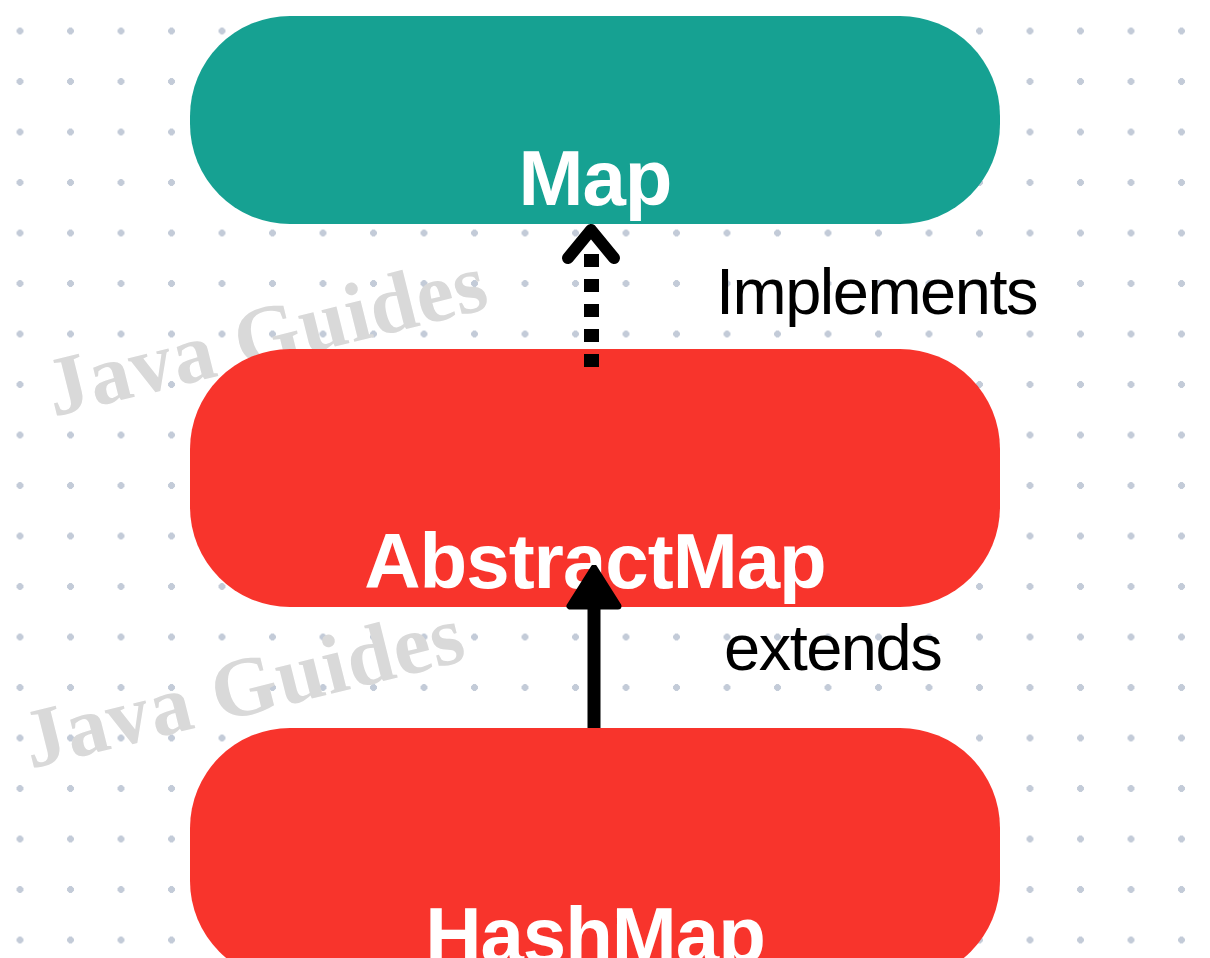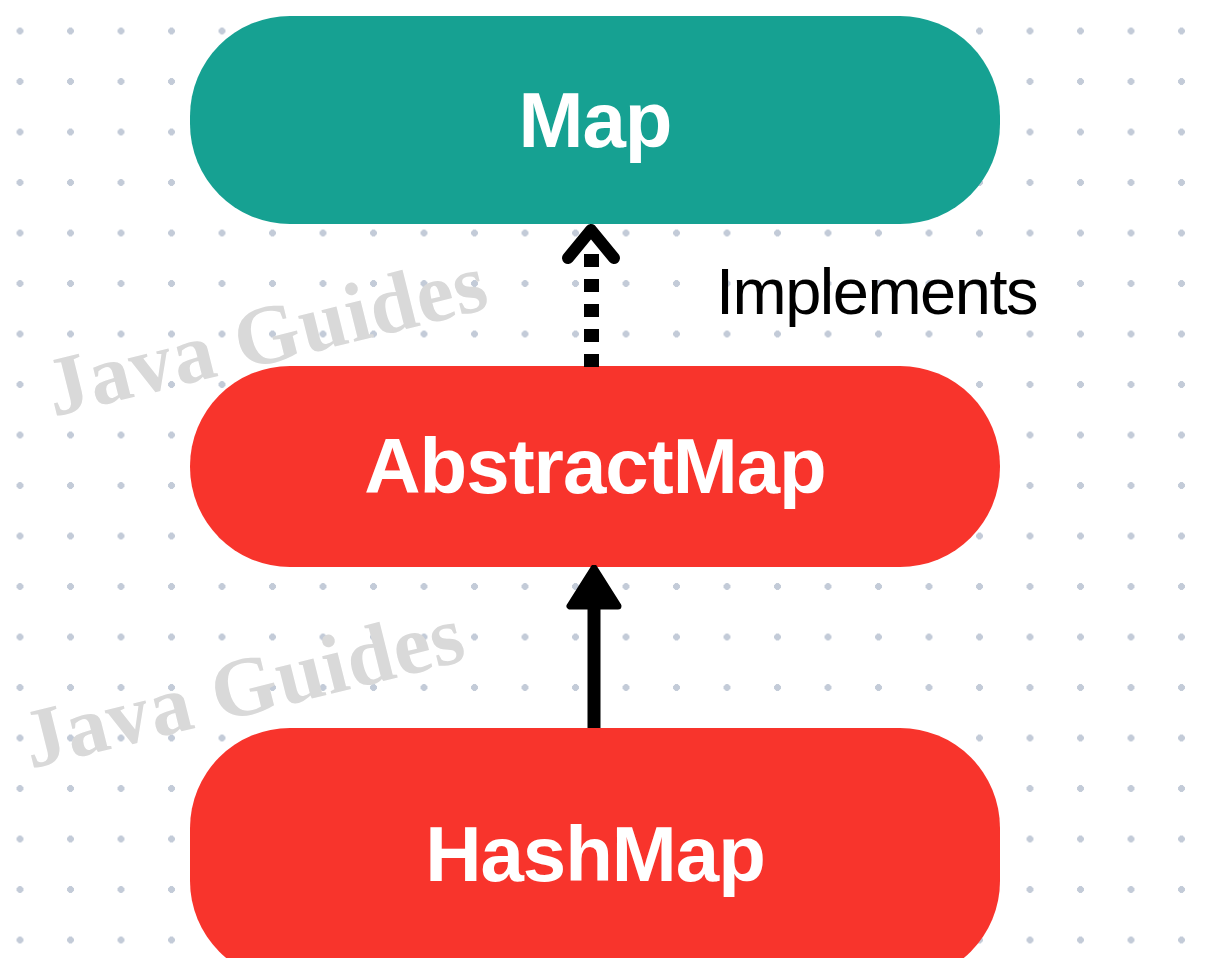"Map" .node { align-items: center -> flex-end }
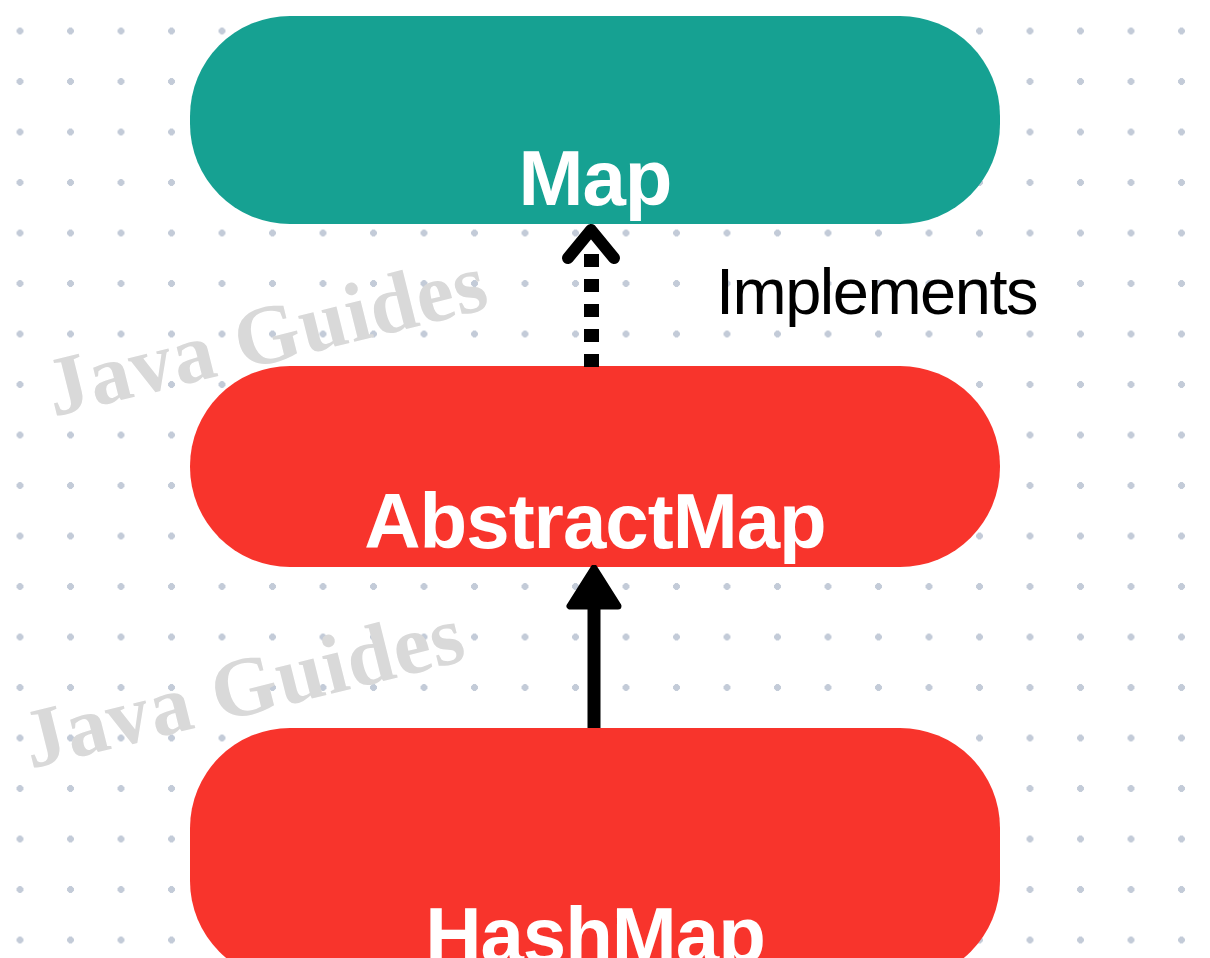"AbstractMap" .node-abstract { height: 201px -> 258px; top: 366px -> 349px }
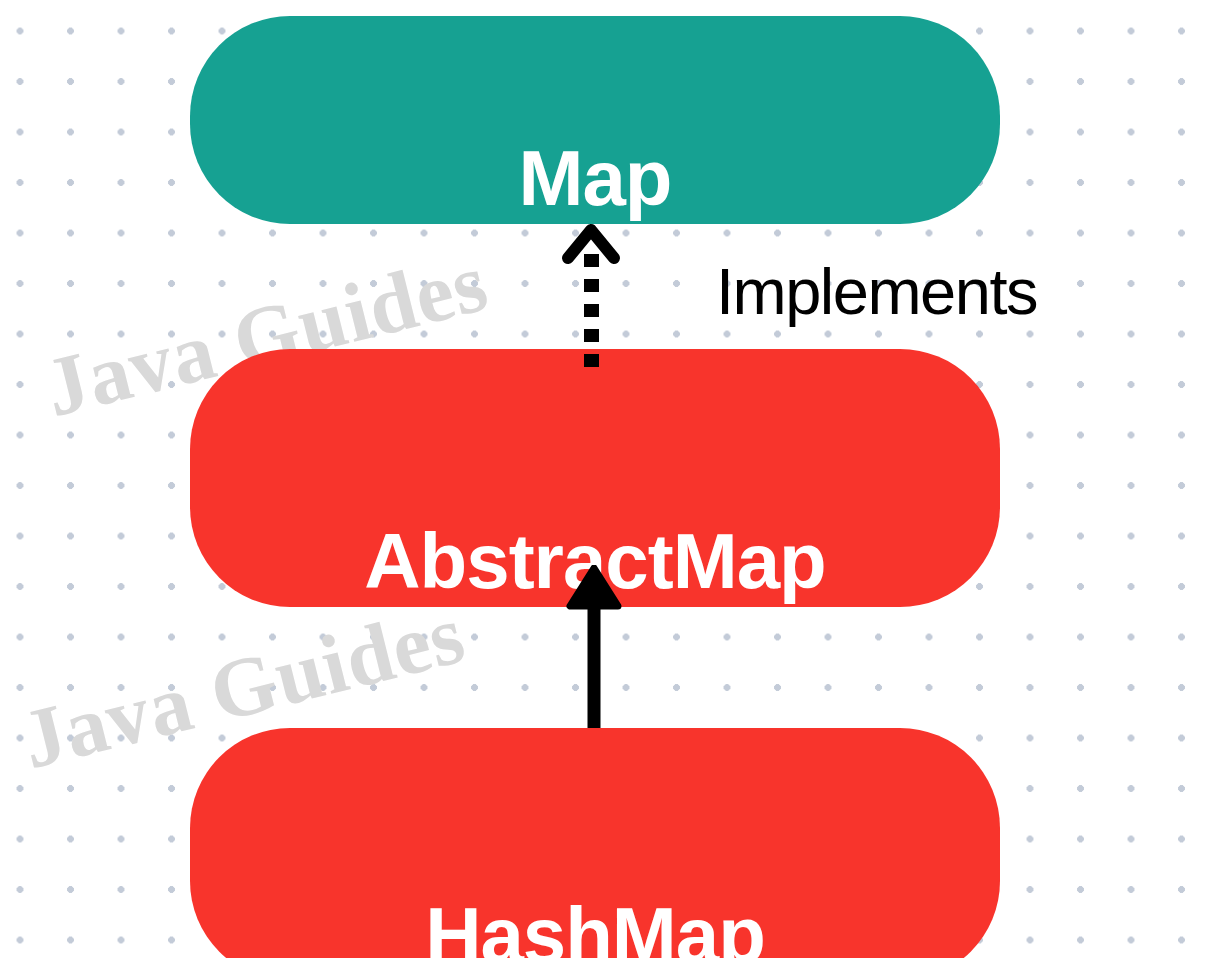"extends" div.edge-label { html: none -> <div>extends</div> }
